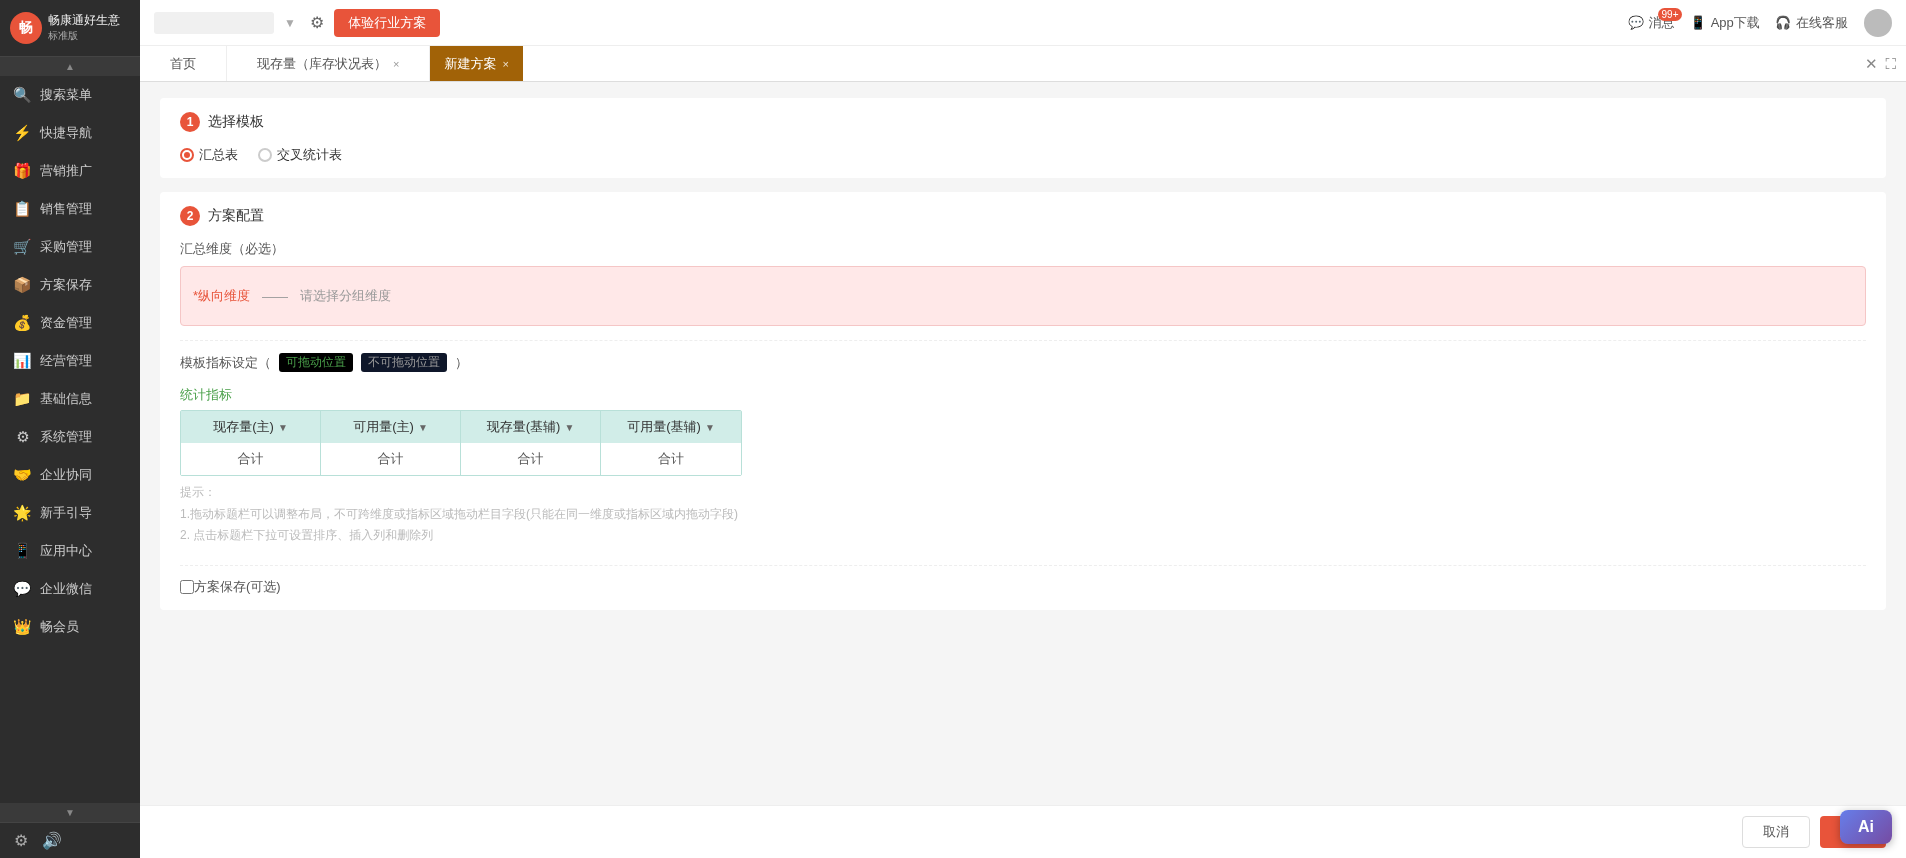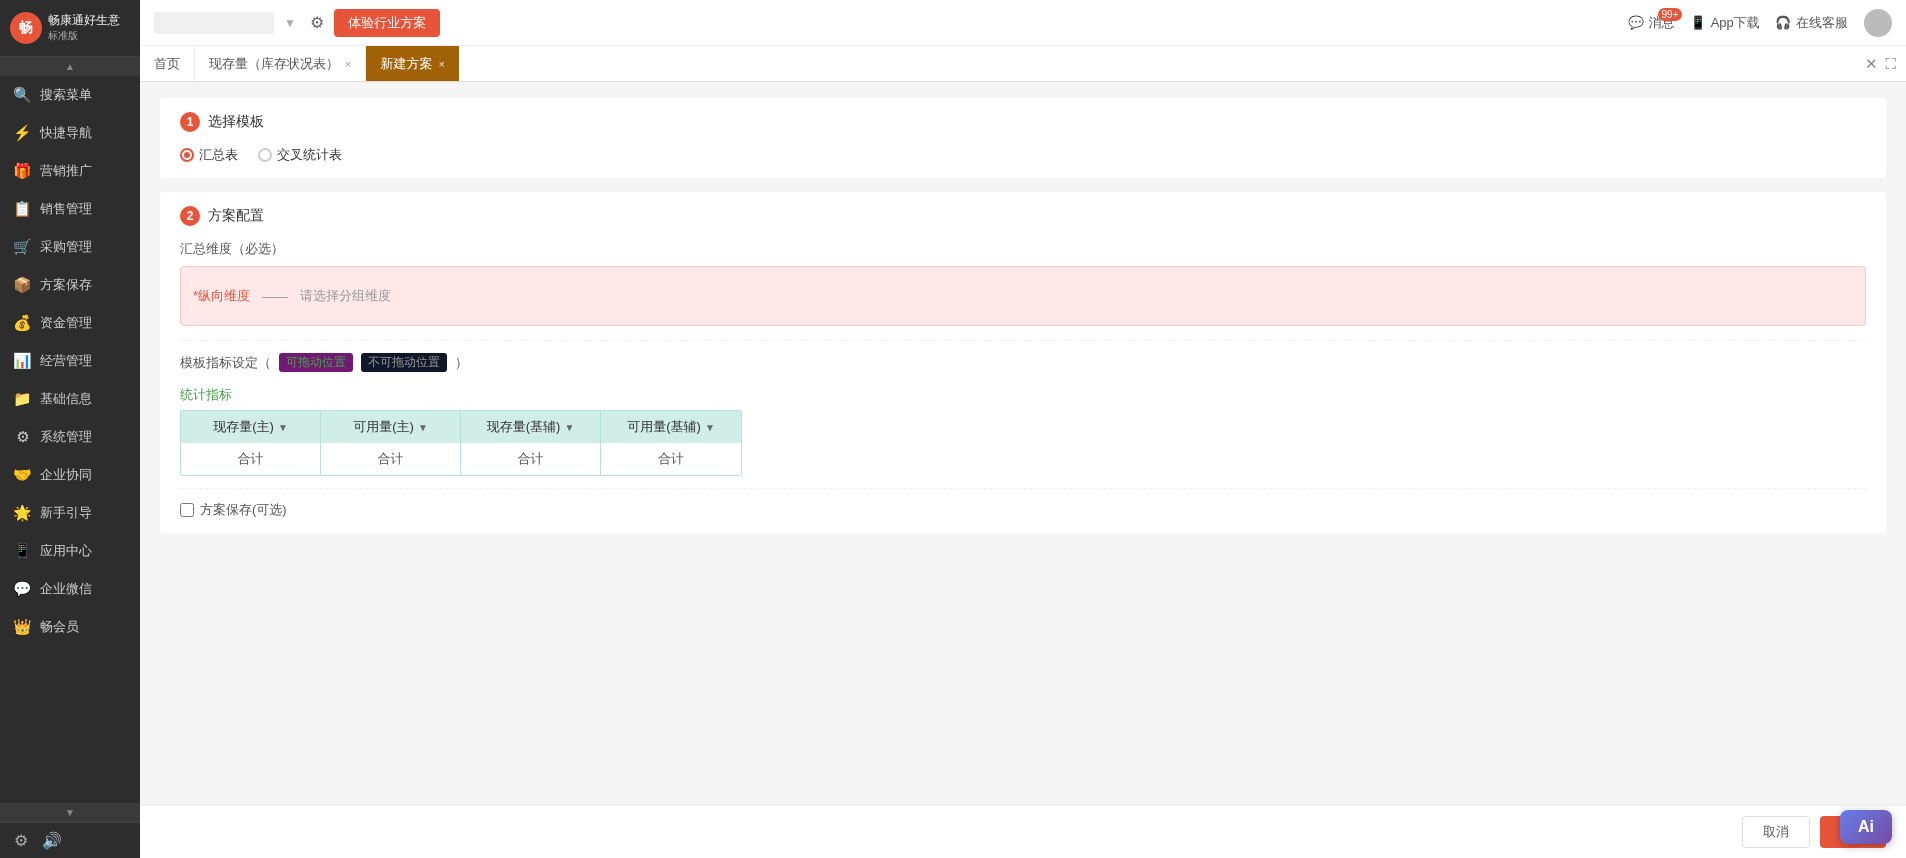"首页" .tab { padding: 0 14px -> 0 30px }
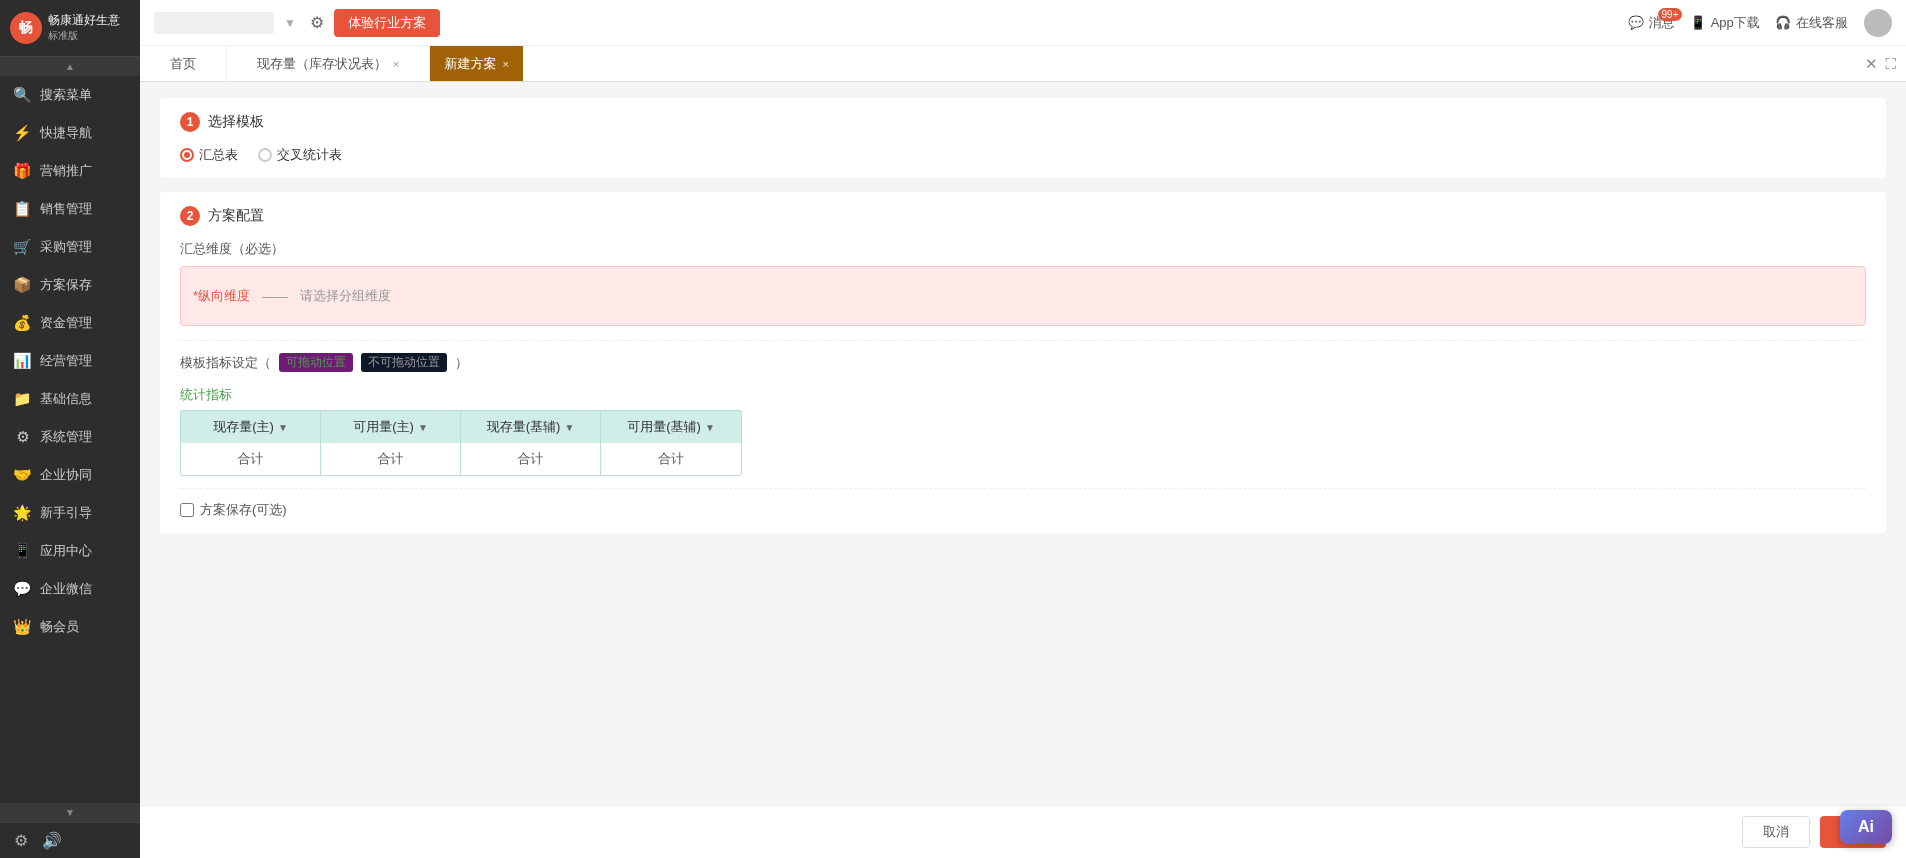"可拖动位置" .indicator-tag { background: #701a75 -> #000000 }
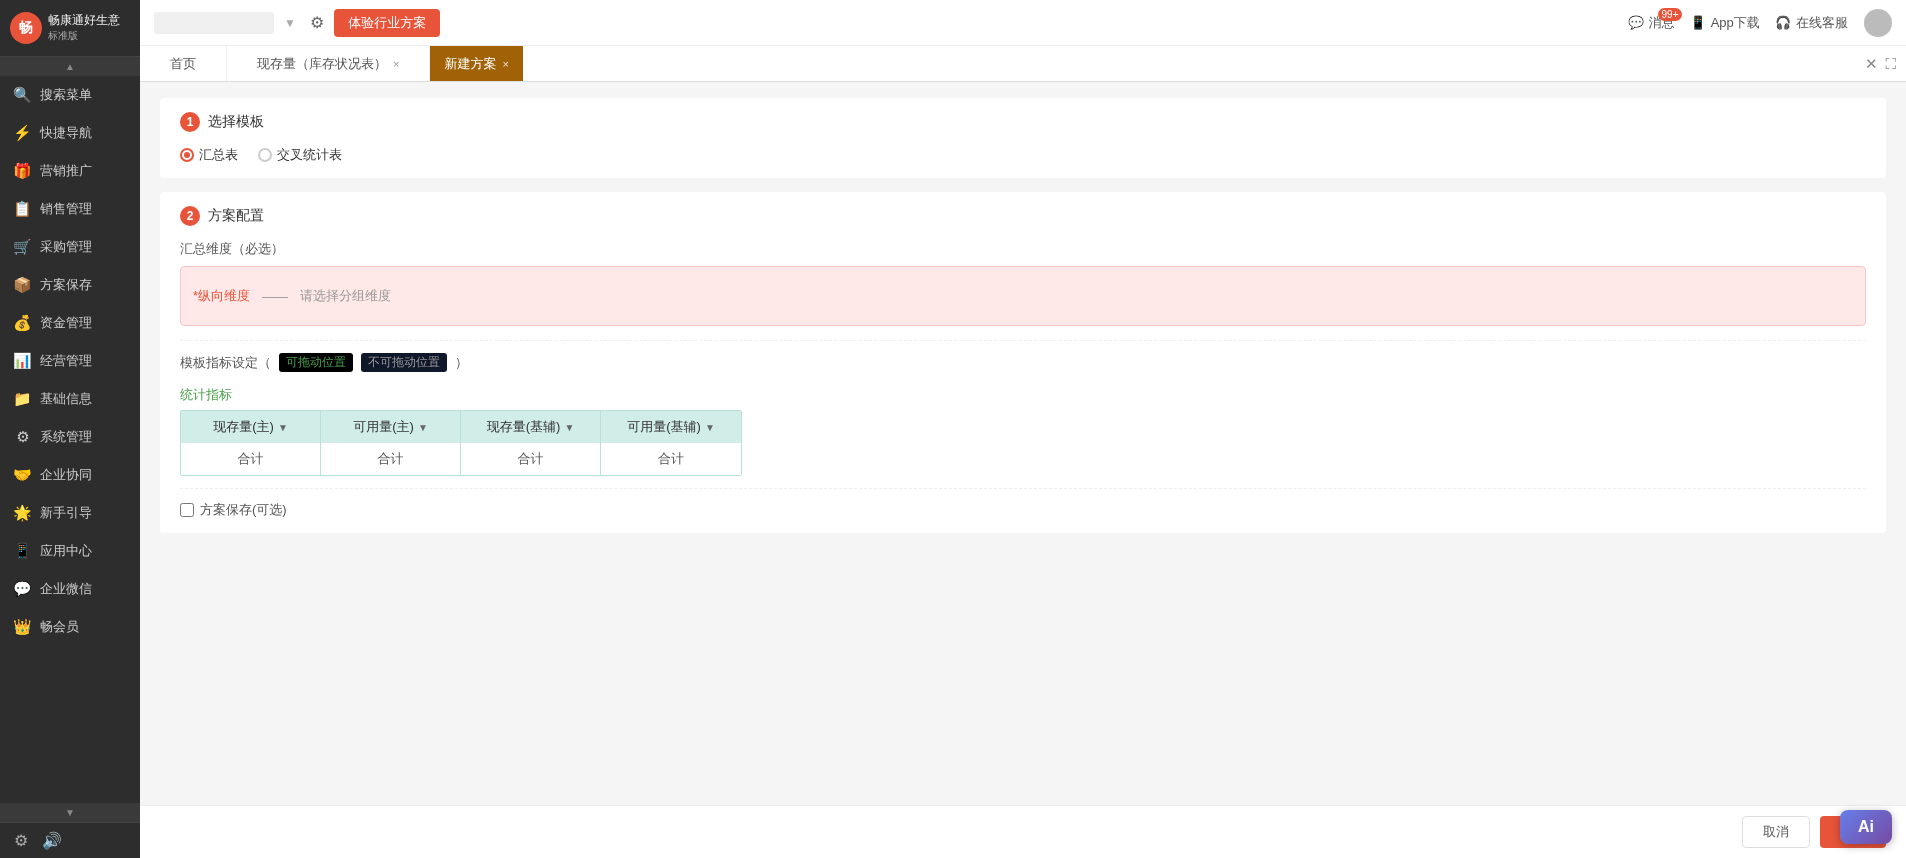"提示：" div.tips-area { html: none -> <div> <div>提示：</div> <div>1.拖动标题栏可以调整布局，不可跨维度或指标区域拖动栏目字段(只能在同一维度或指标区域内拖动字段)</div> <div>2. 点击标题栏下拉可设置排序、插入列和删除列</div> </div> }
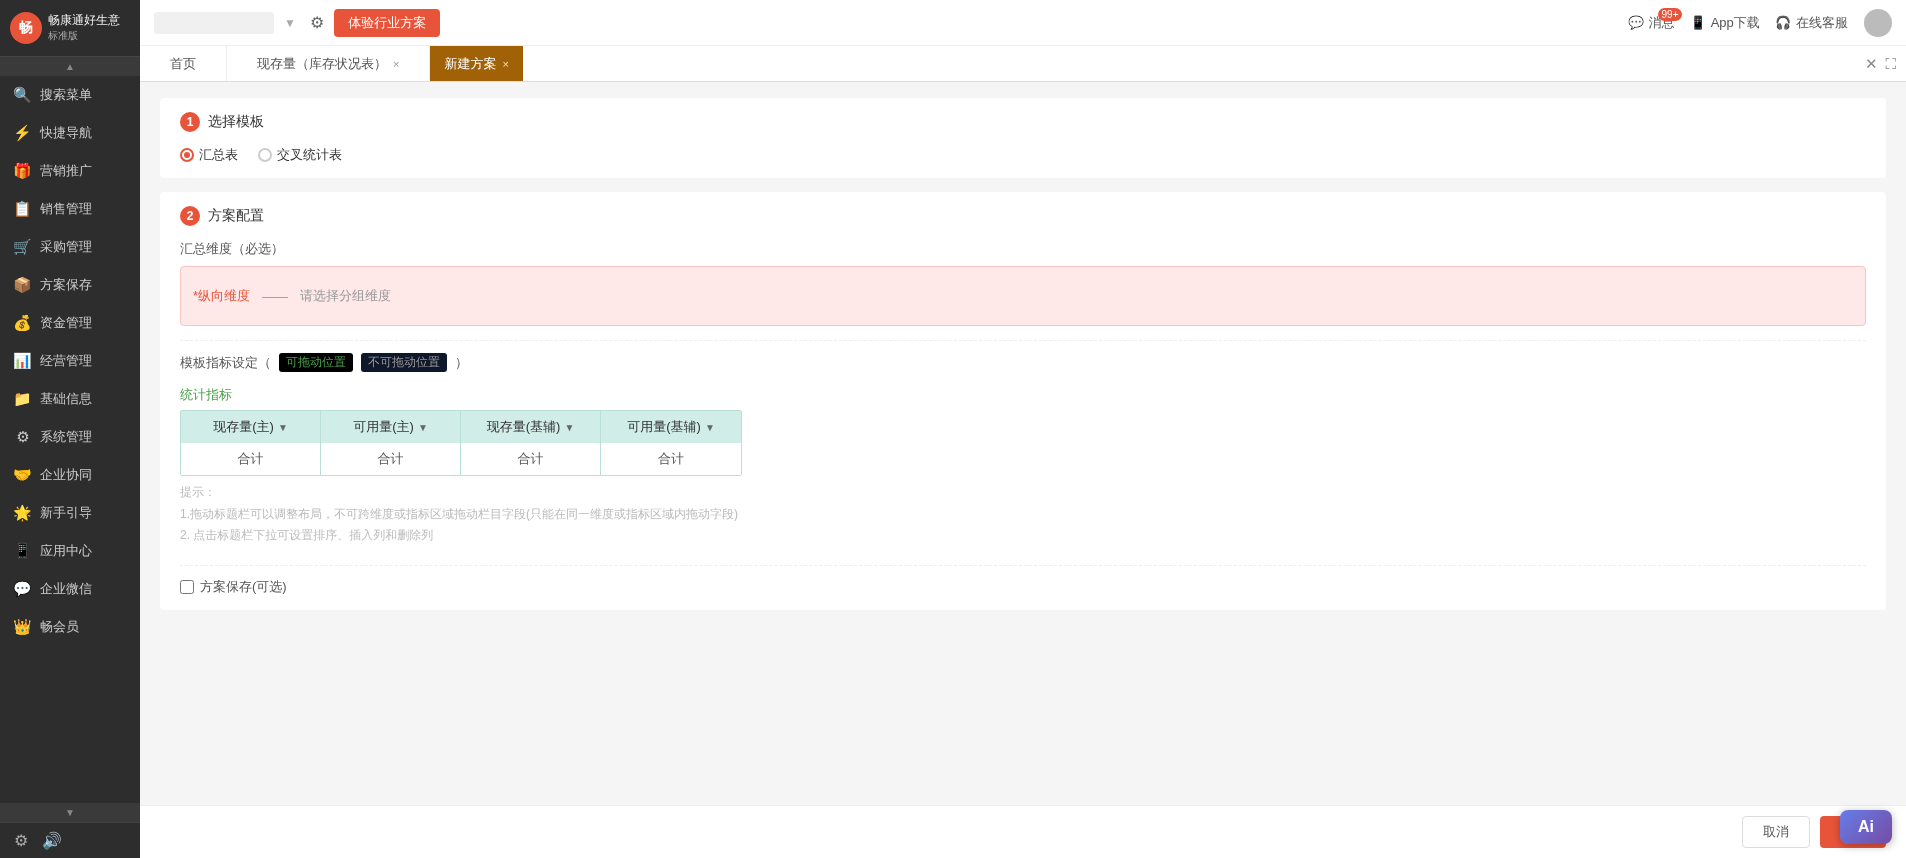"方案保存(可选)" .save-area { gap: 6px -> none }
